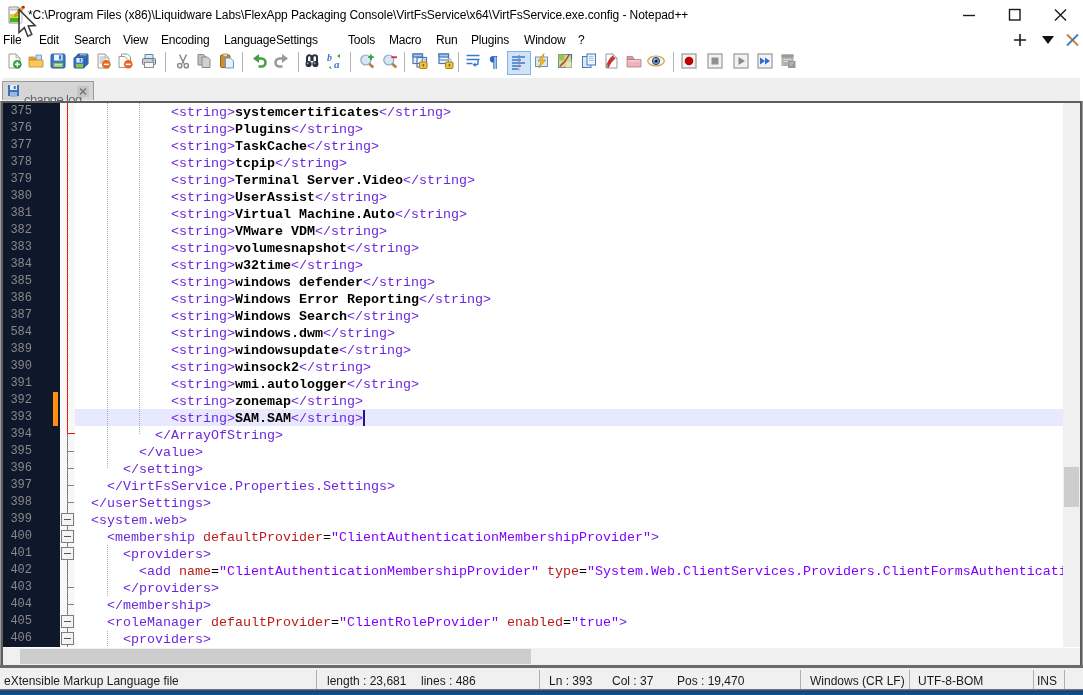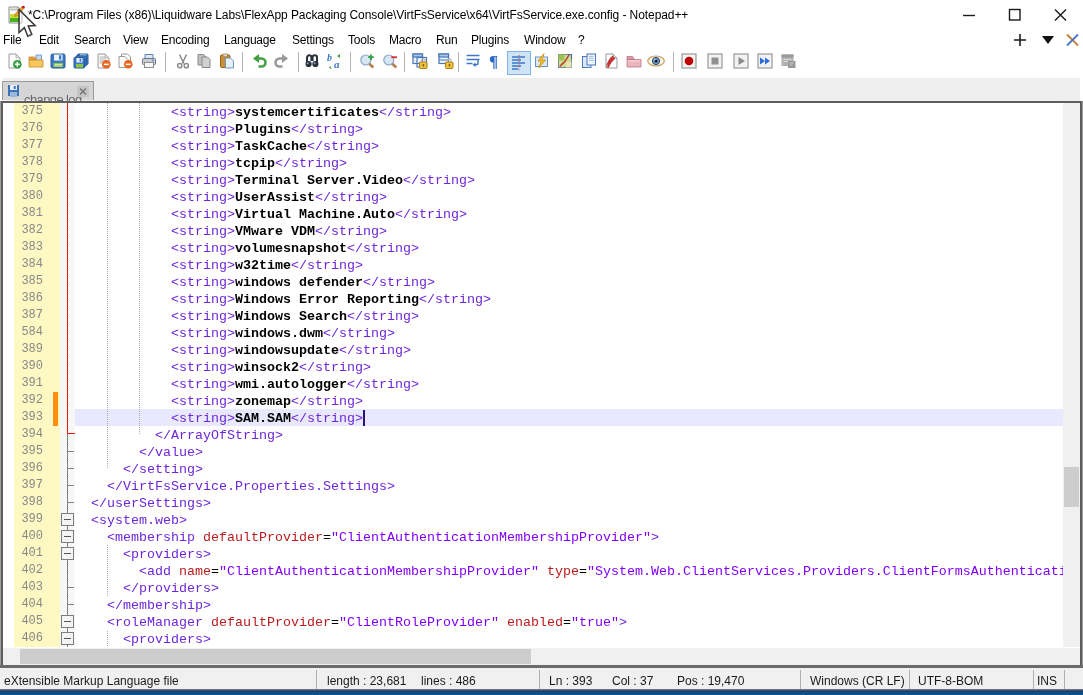"Settings" div.mi { left: 292px -> 276px }
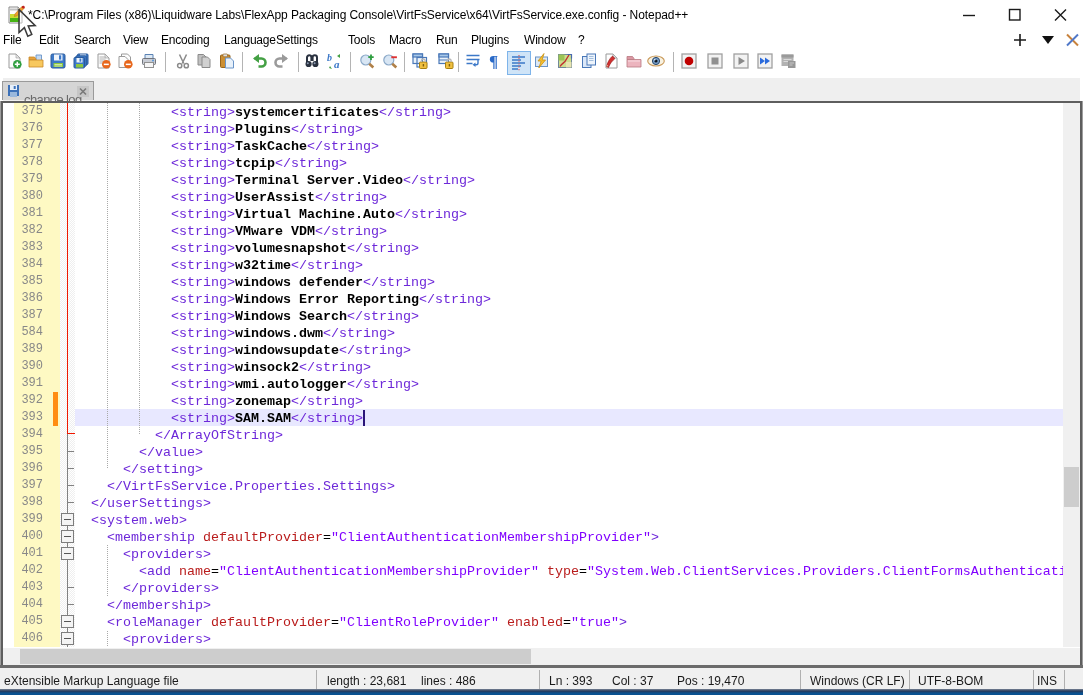"375" #gutter { background: #fef9c3 -> #0f172a; left: 14px -> 3px }
